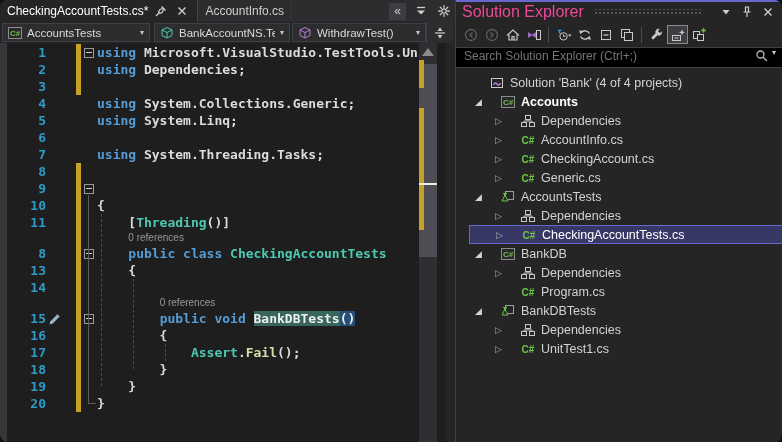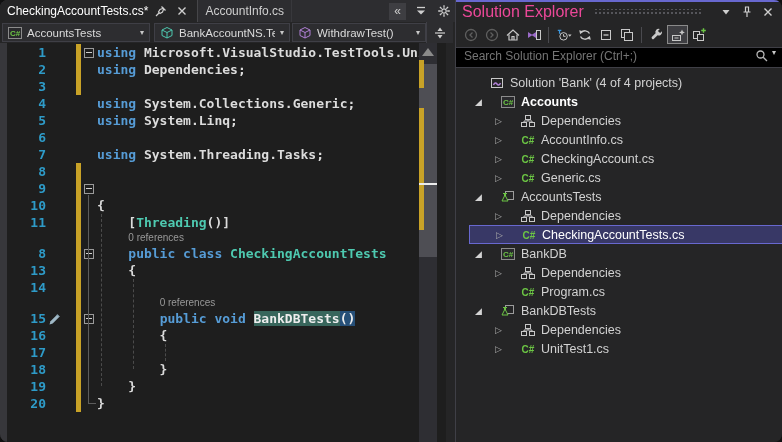"Assert.Fail();" span.cell-txt { html: none -> <span><span> </span><span>Assert</span><span>.</span><span>Fail</span><span>();</span></span> }
